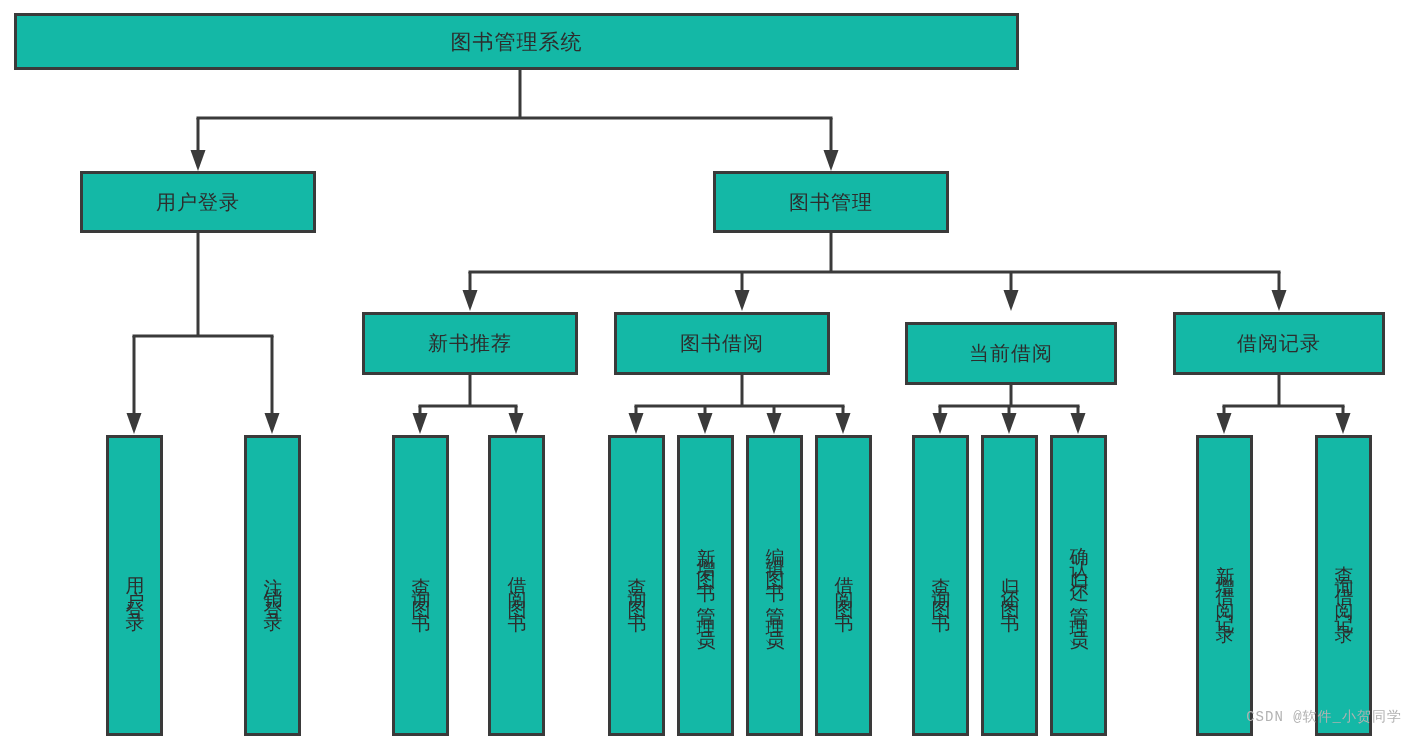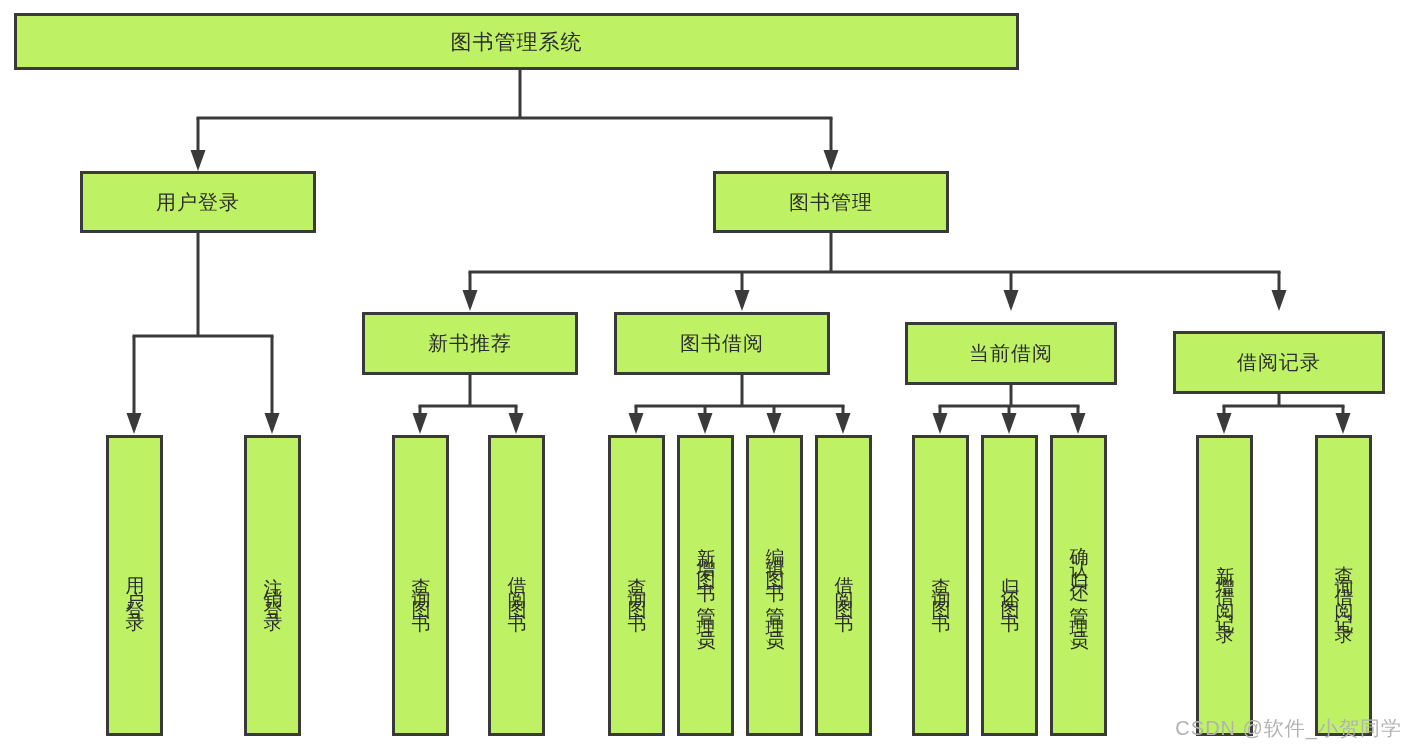"图书管理系统" .box { background: #bef264 -> #14b8a6 }
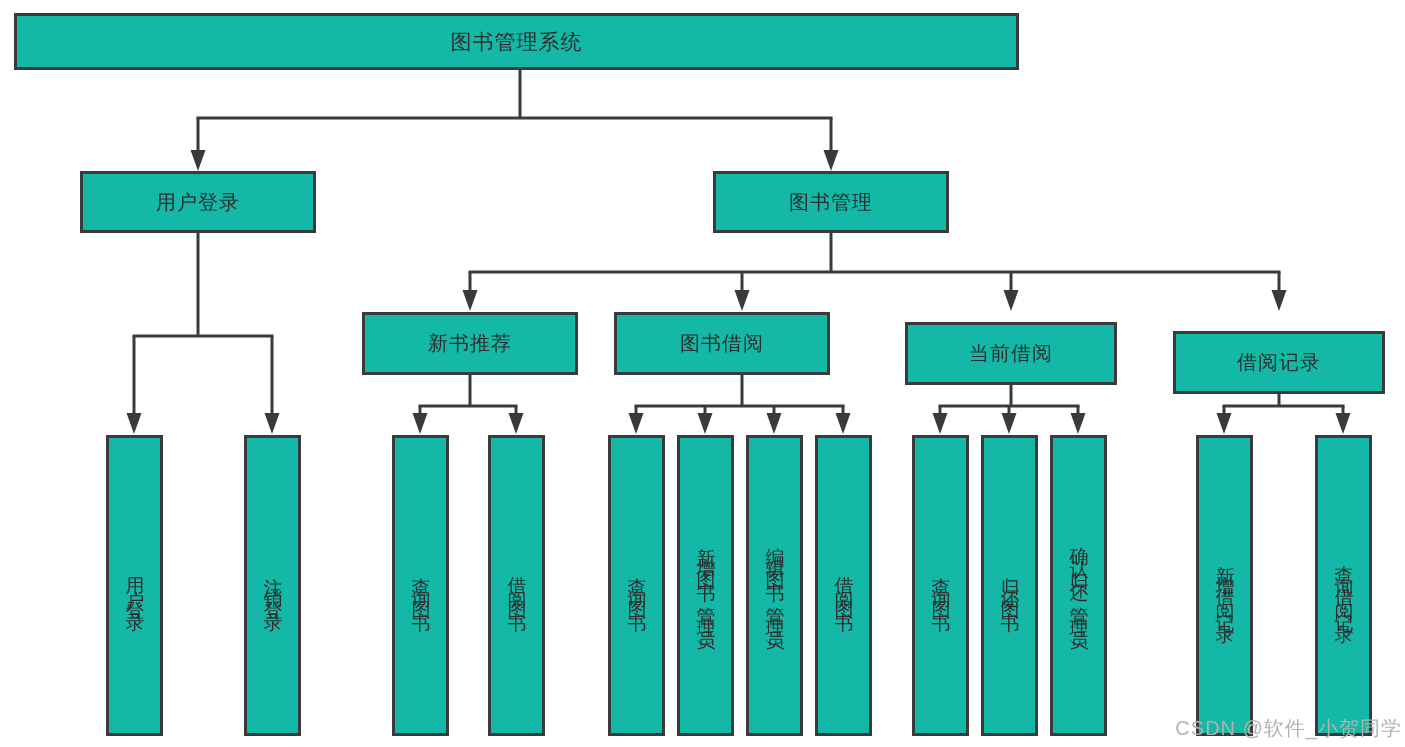"借阅记录" div.box { margin-top: 19px -> none }
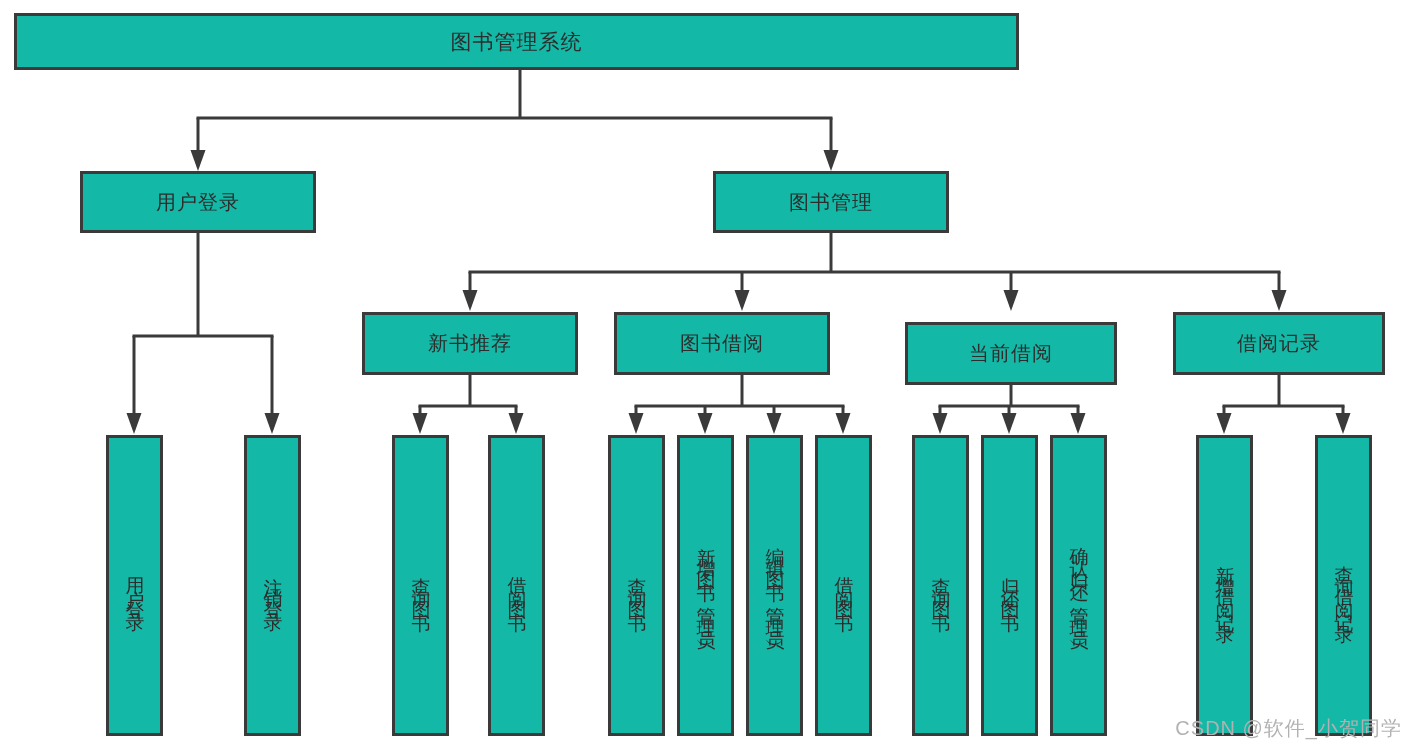"CSDN @软件_小贺同学" .watermark { bottom: 5px -> 21px; font-family: none -> Liberation Mono, monospace; font-size: 20px -> 14px }
